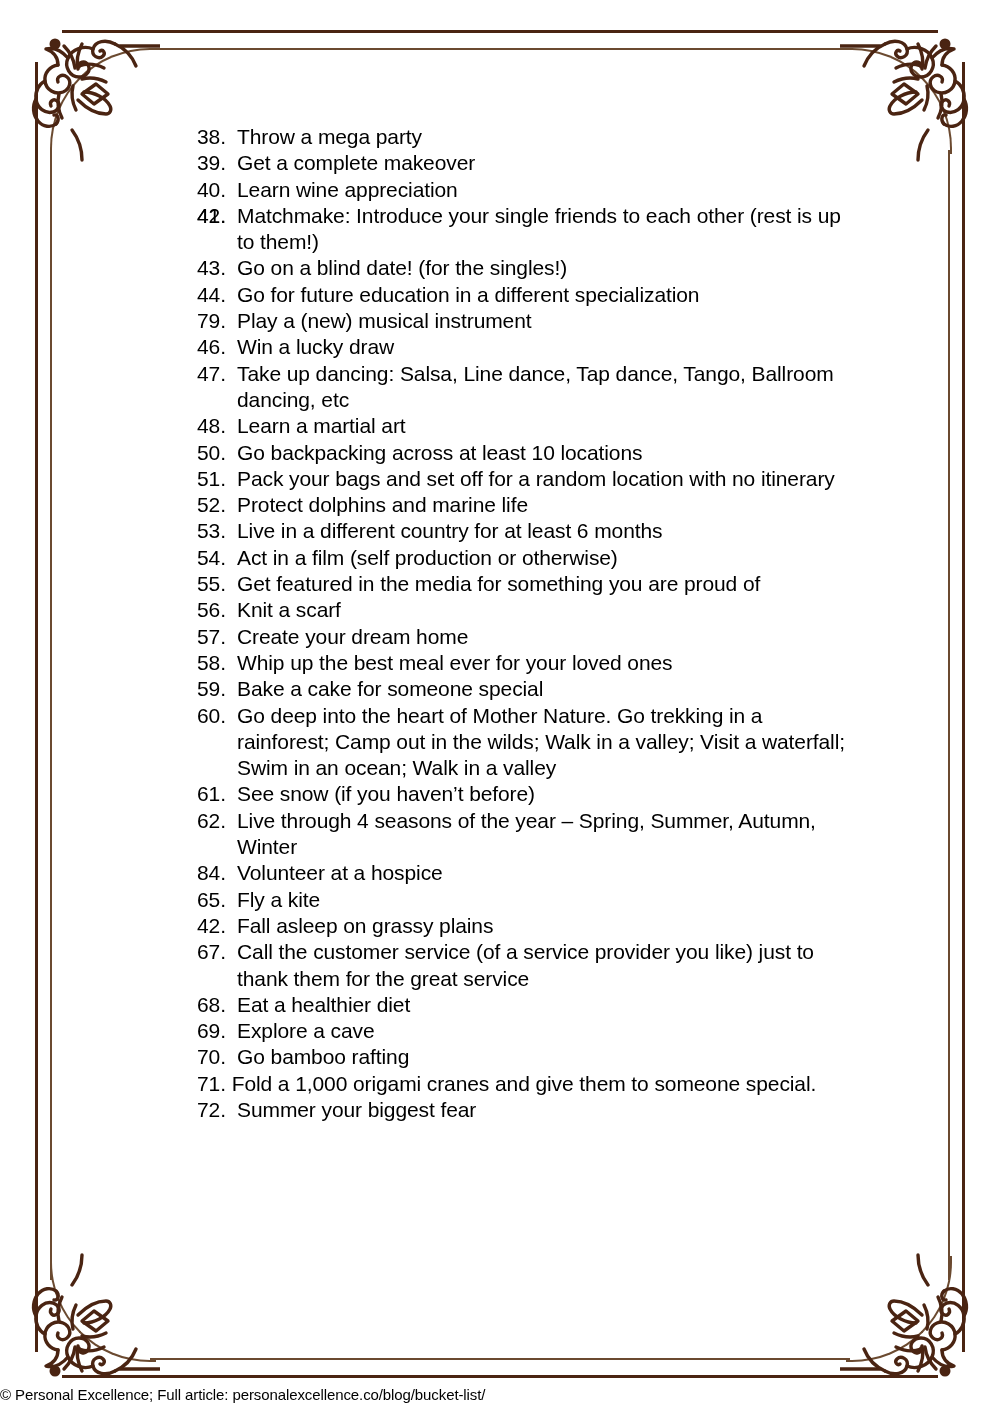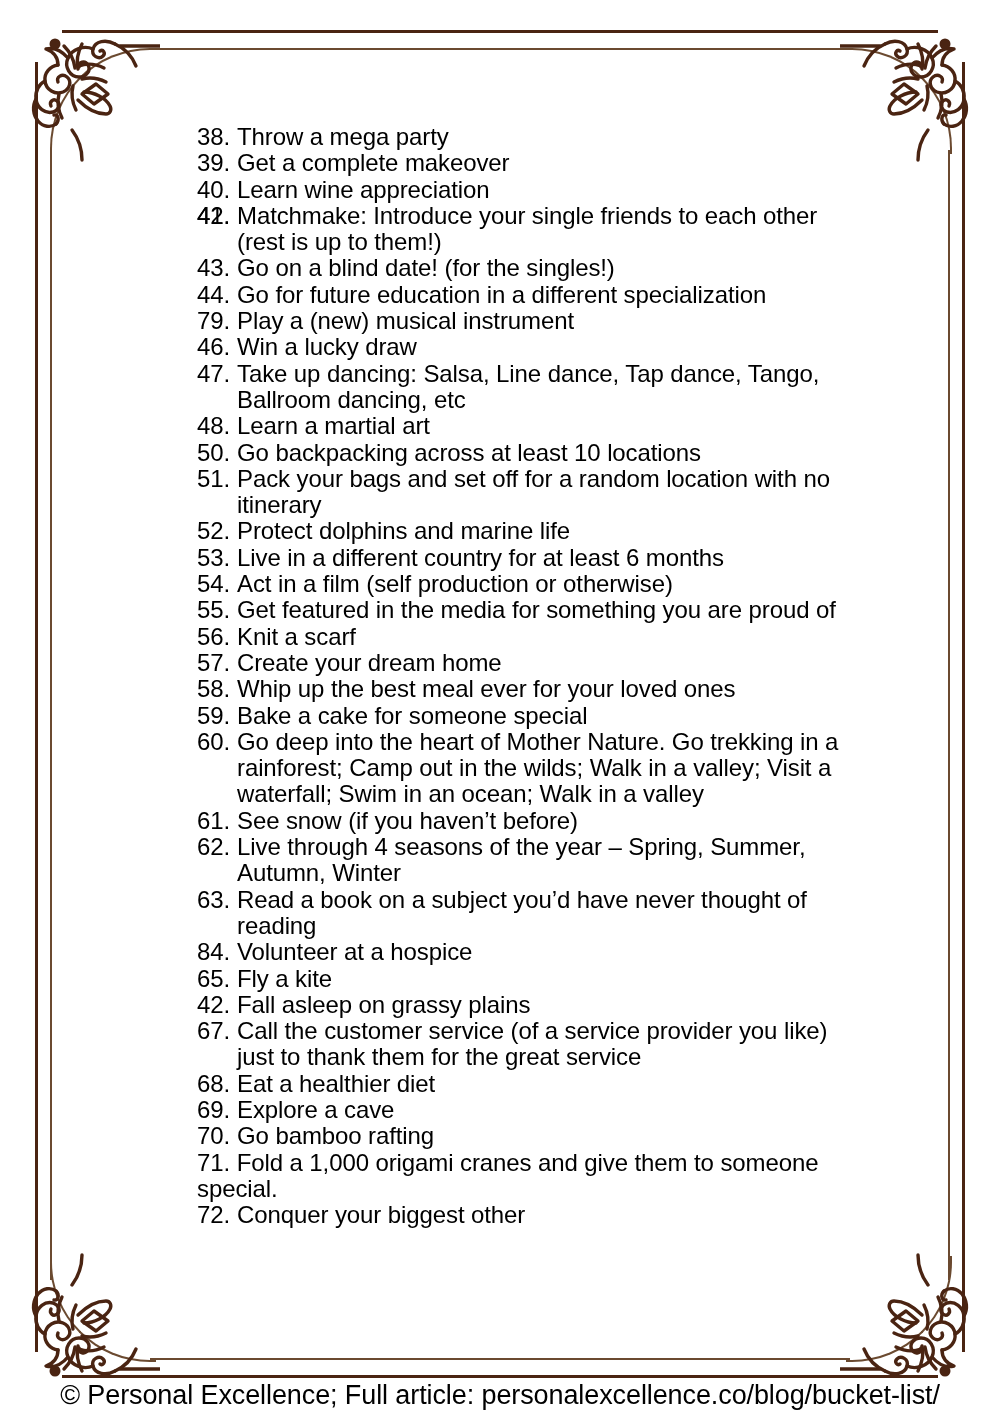"38." ol.list > li { font-size: 24px -> 21px }
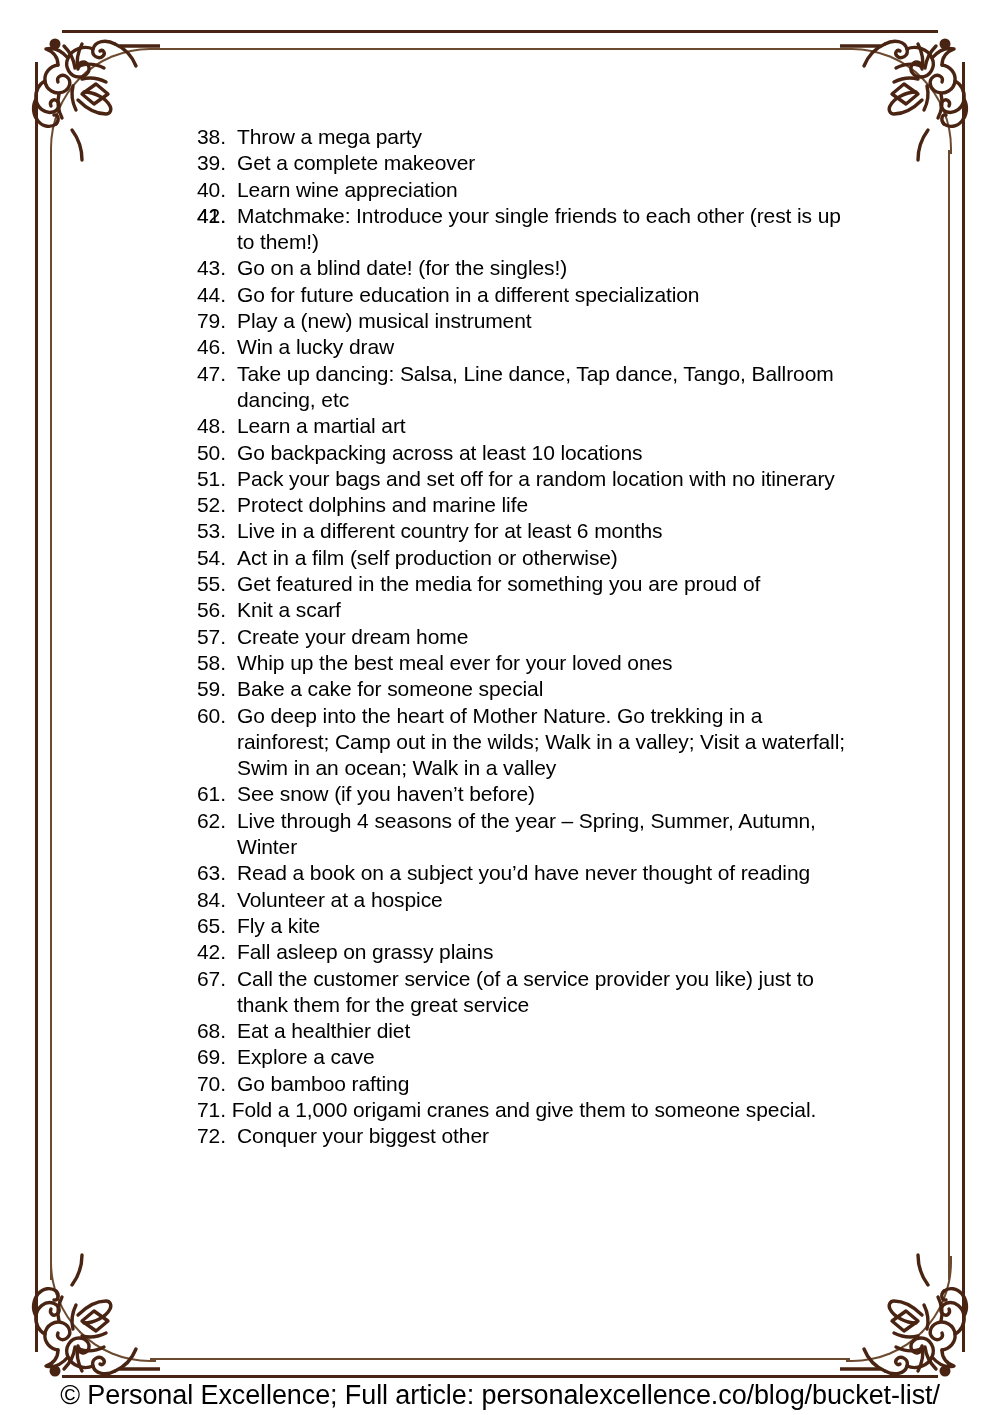"63." li { html: <li><span>63.</span><span>Read a book on a subject you’d have never thought of reading</span></li> -> none }
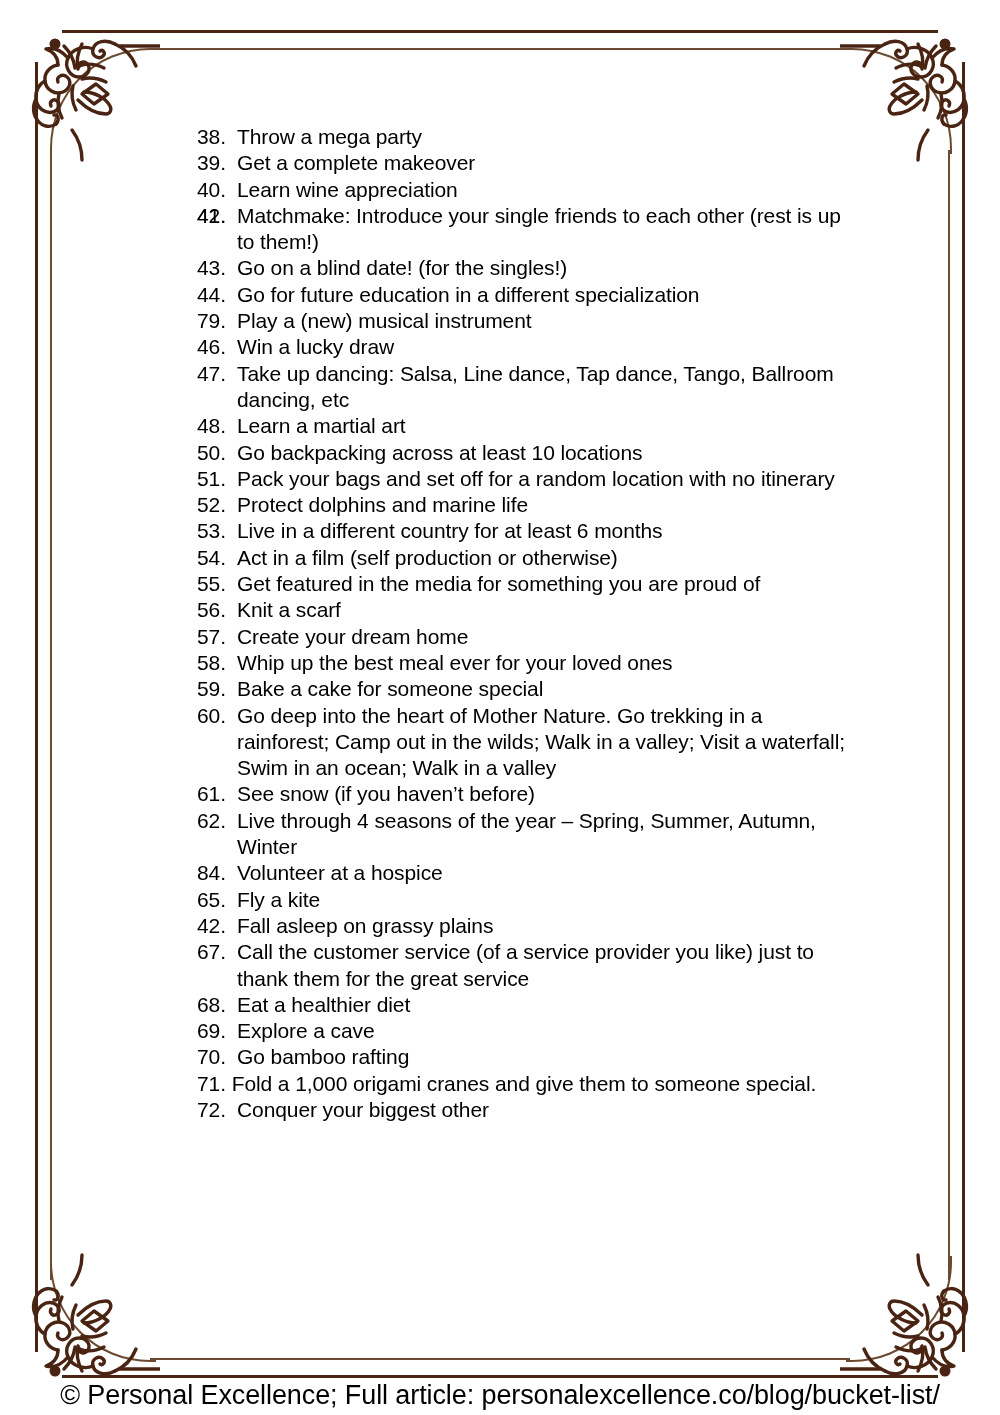"Conquer your biggest other" span.txt { text: Conquer your biggest other -> Summer your biggest fear }
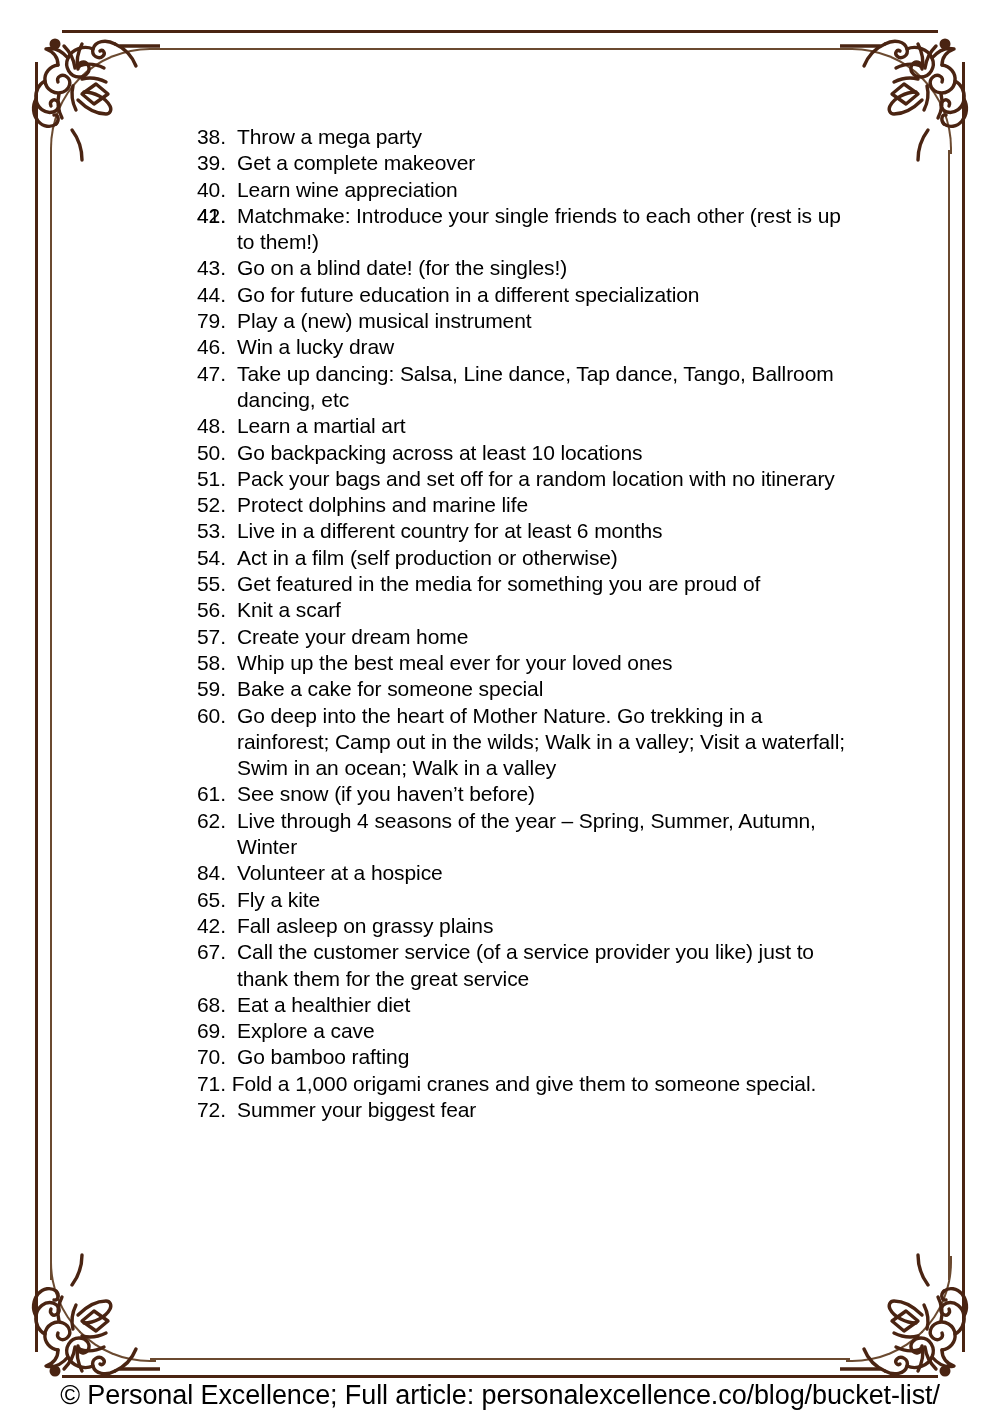"© Personal Excellence; Full article:" .footer { font-size: 27px -> 15px; text-align: center -> none }
